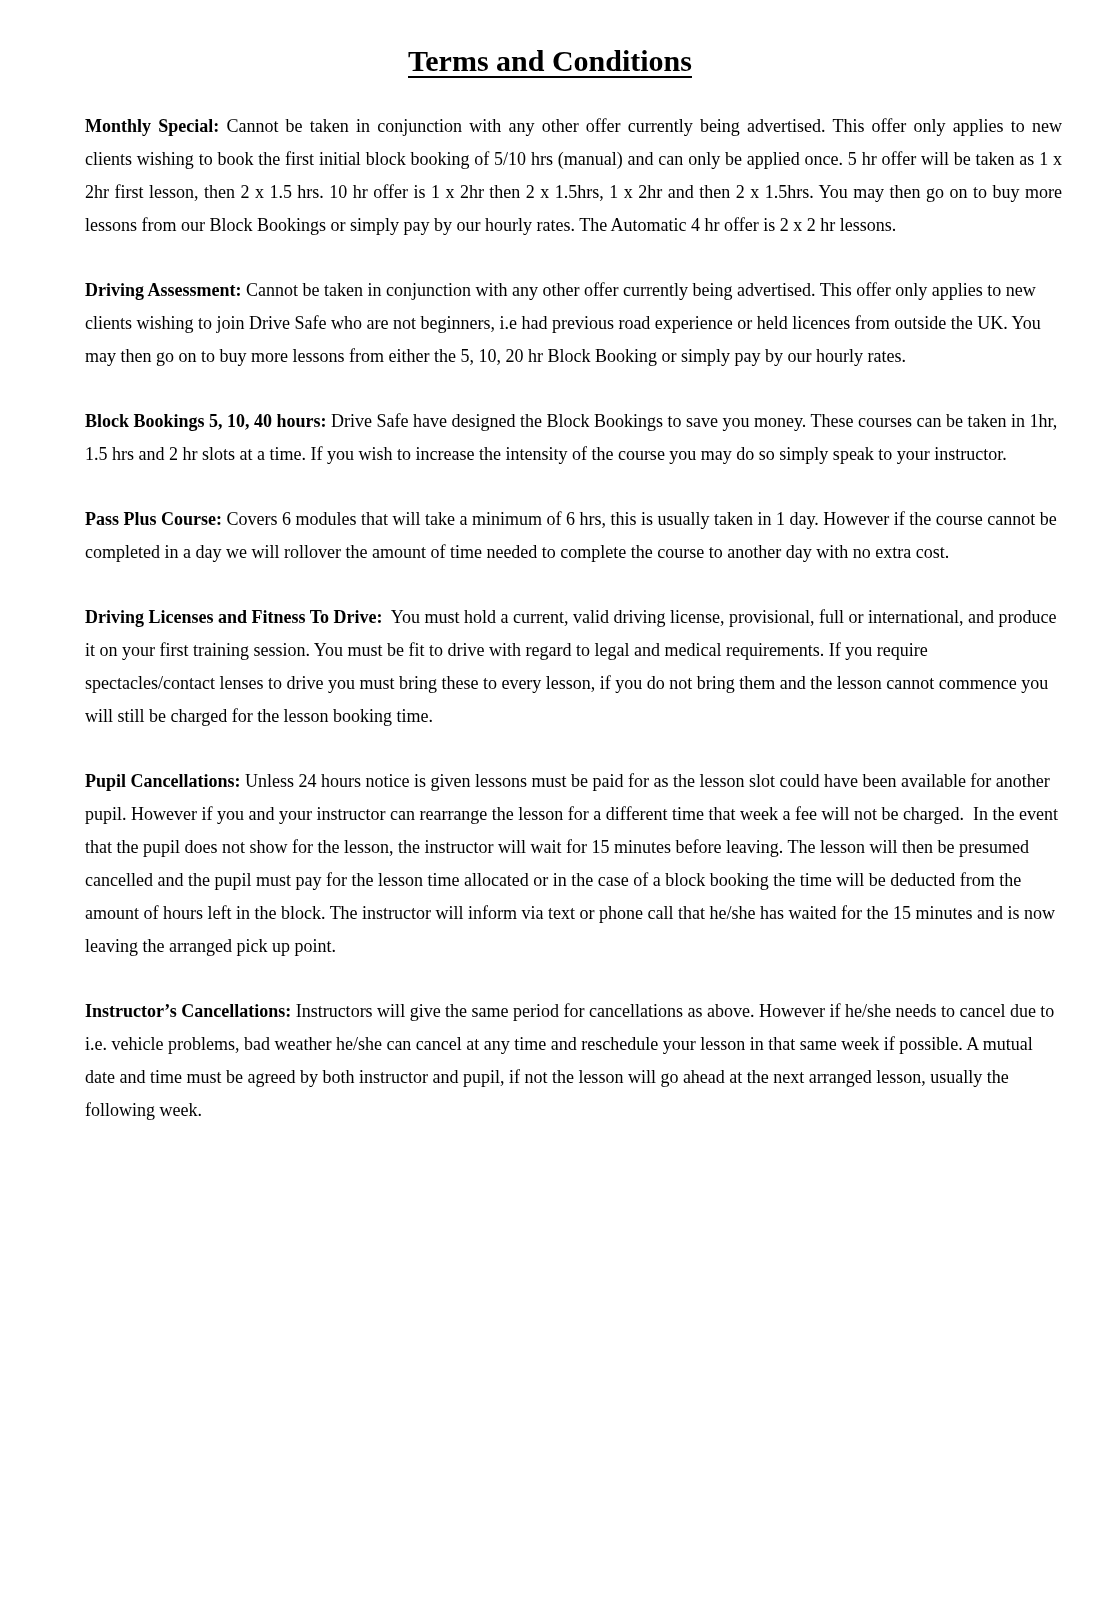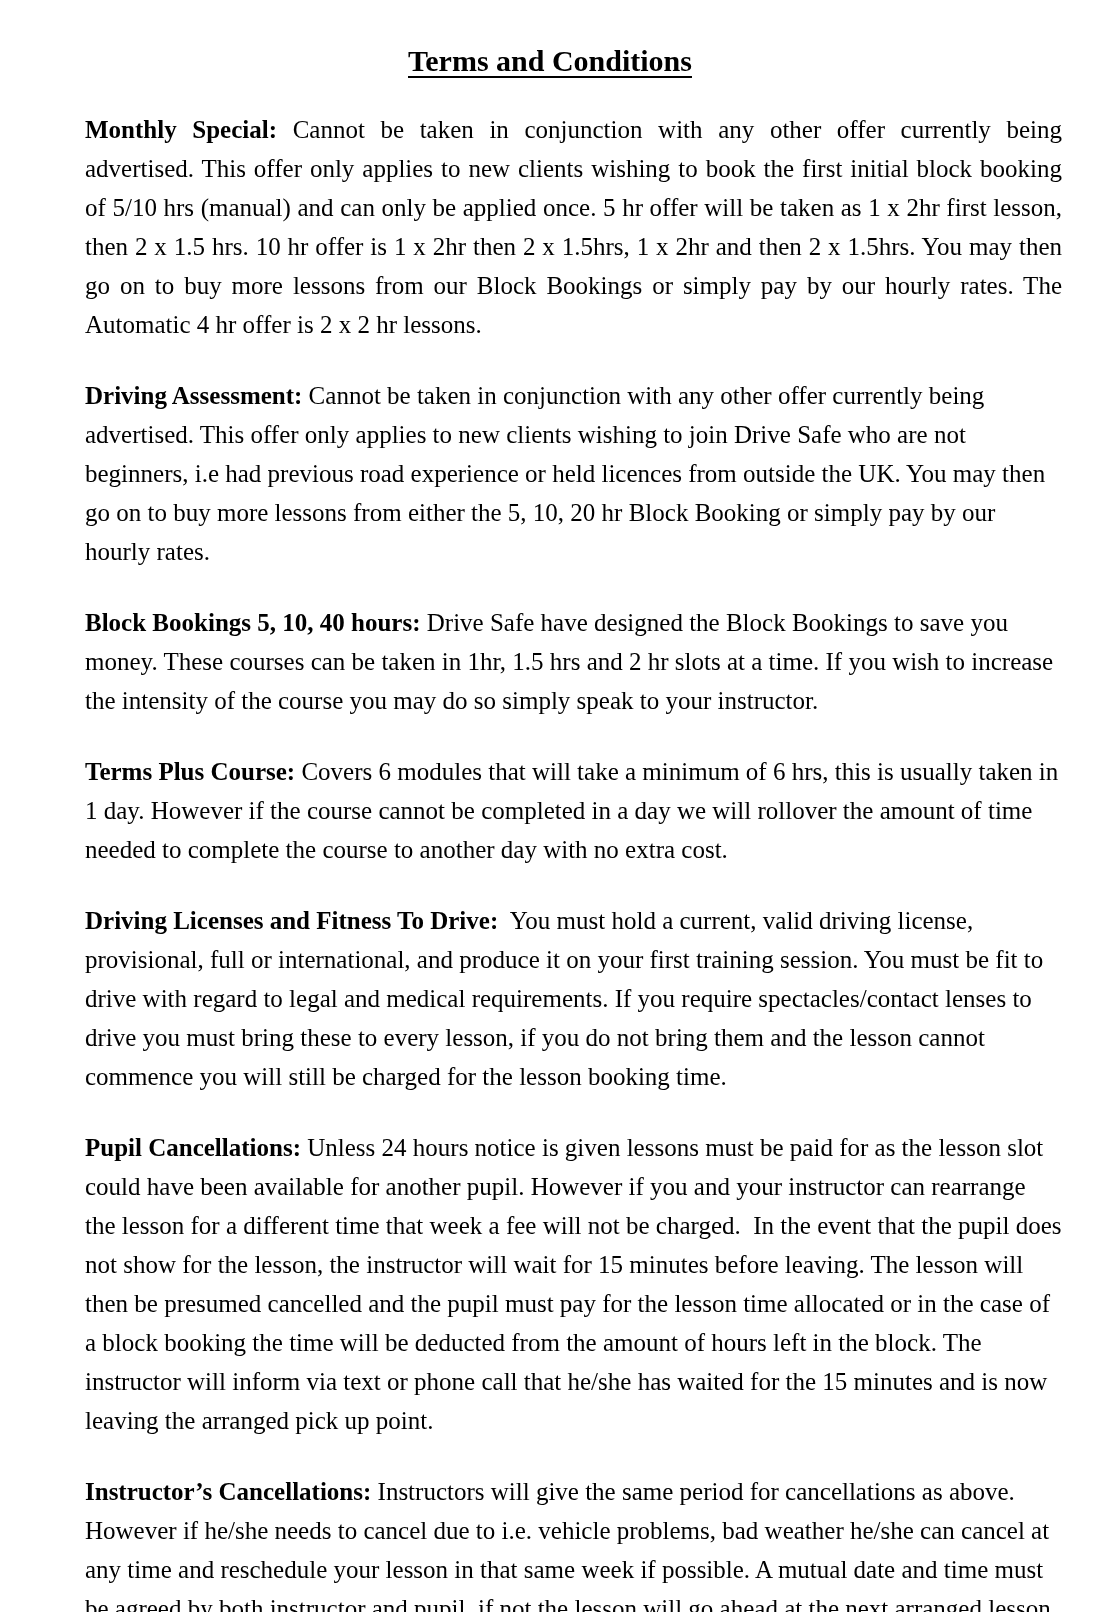"Monthly Special: Cannot be taken" p.term { font-size: 25px -> 18px; line-height: 39px -> 33px }
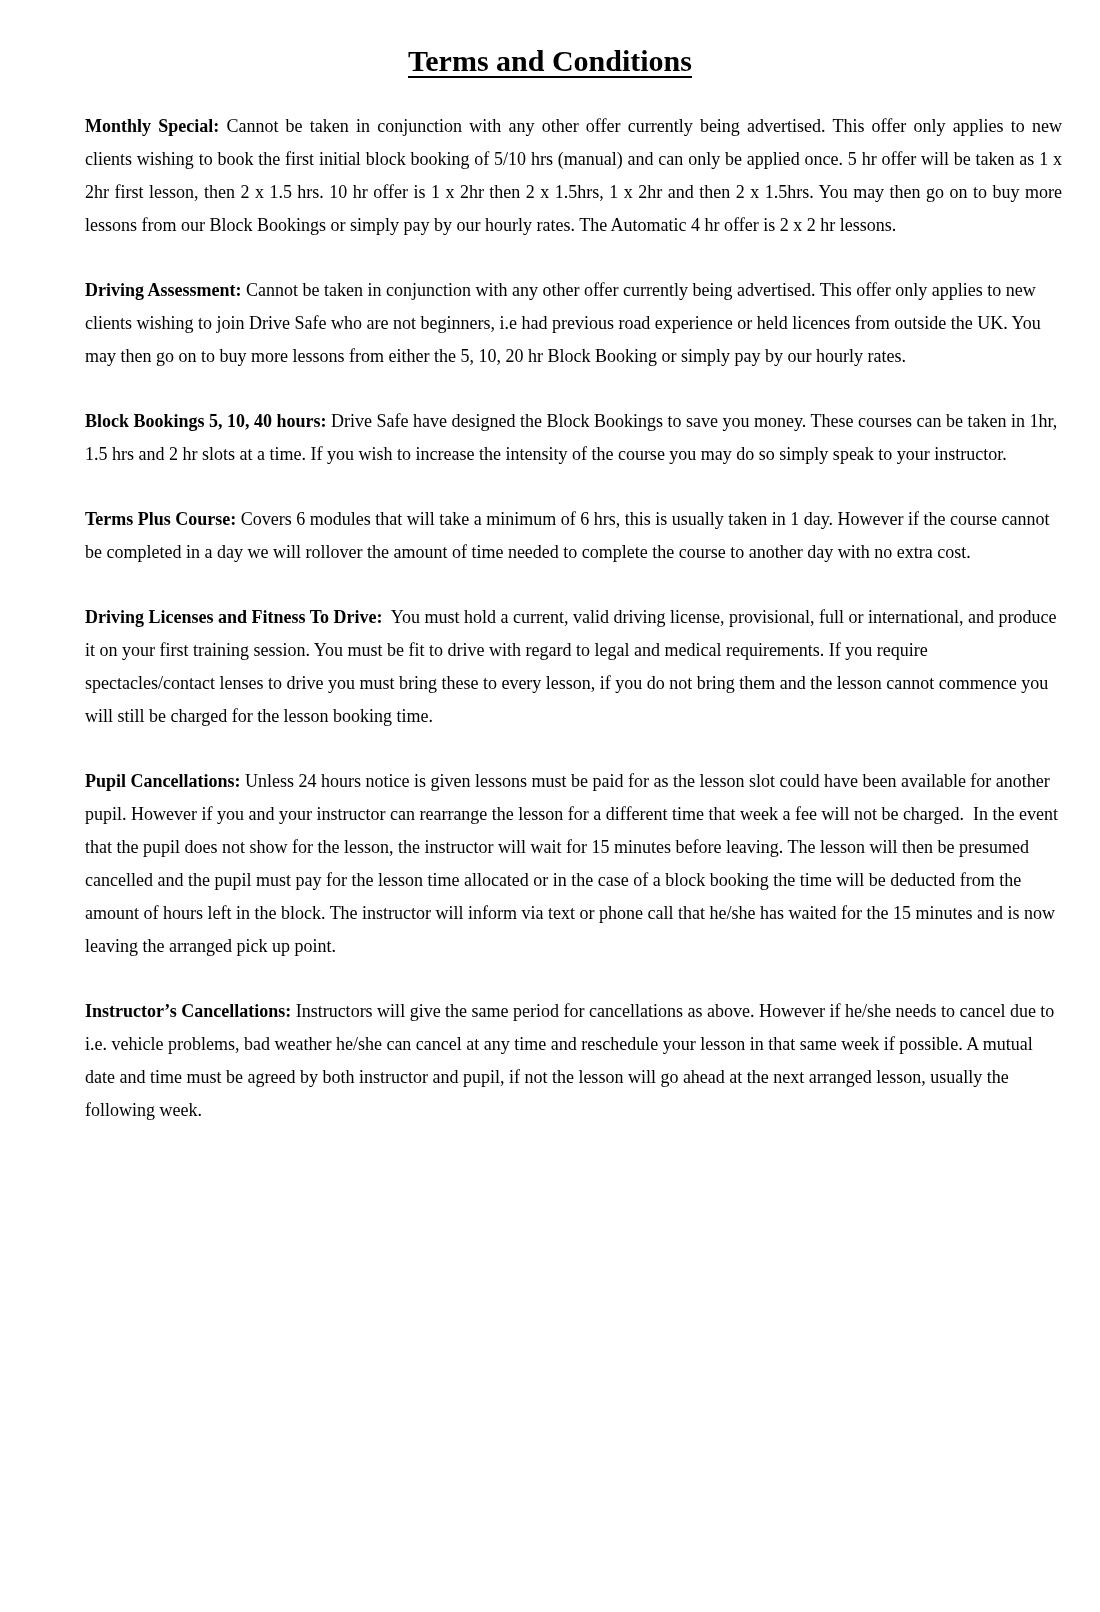"Terms Plus Course:" strong.lead { text: Terms -> Pass }
